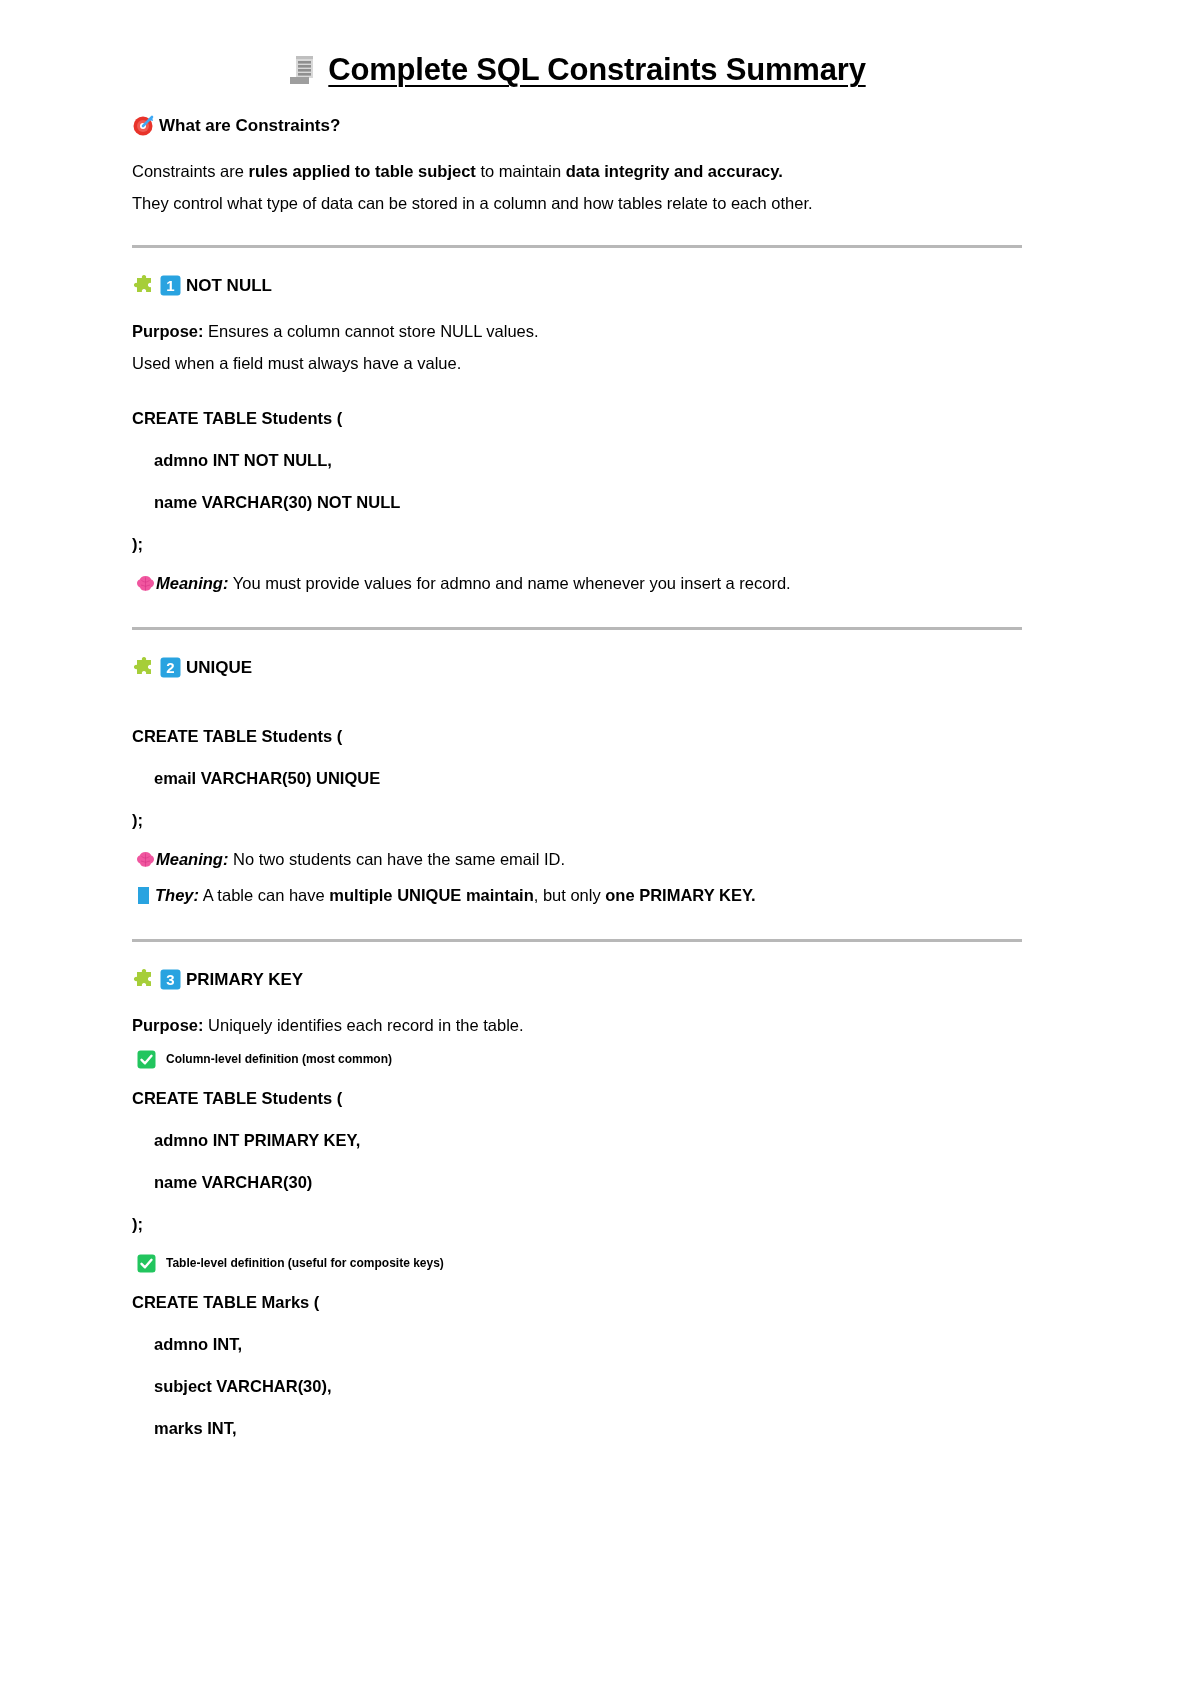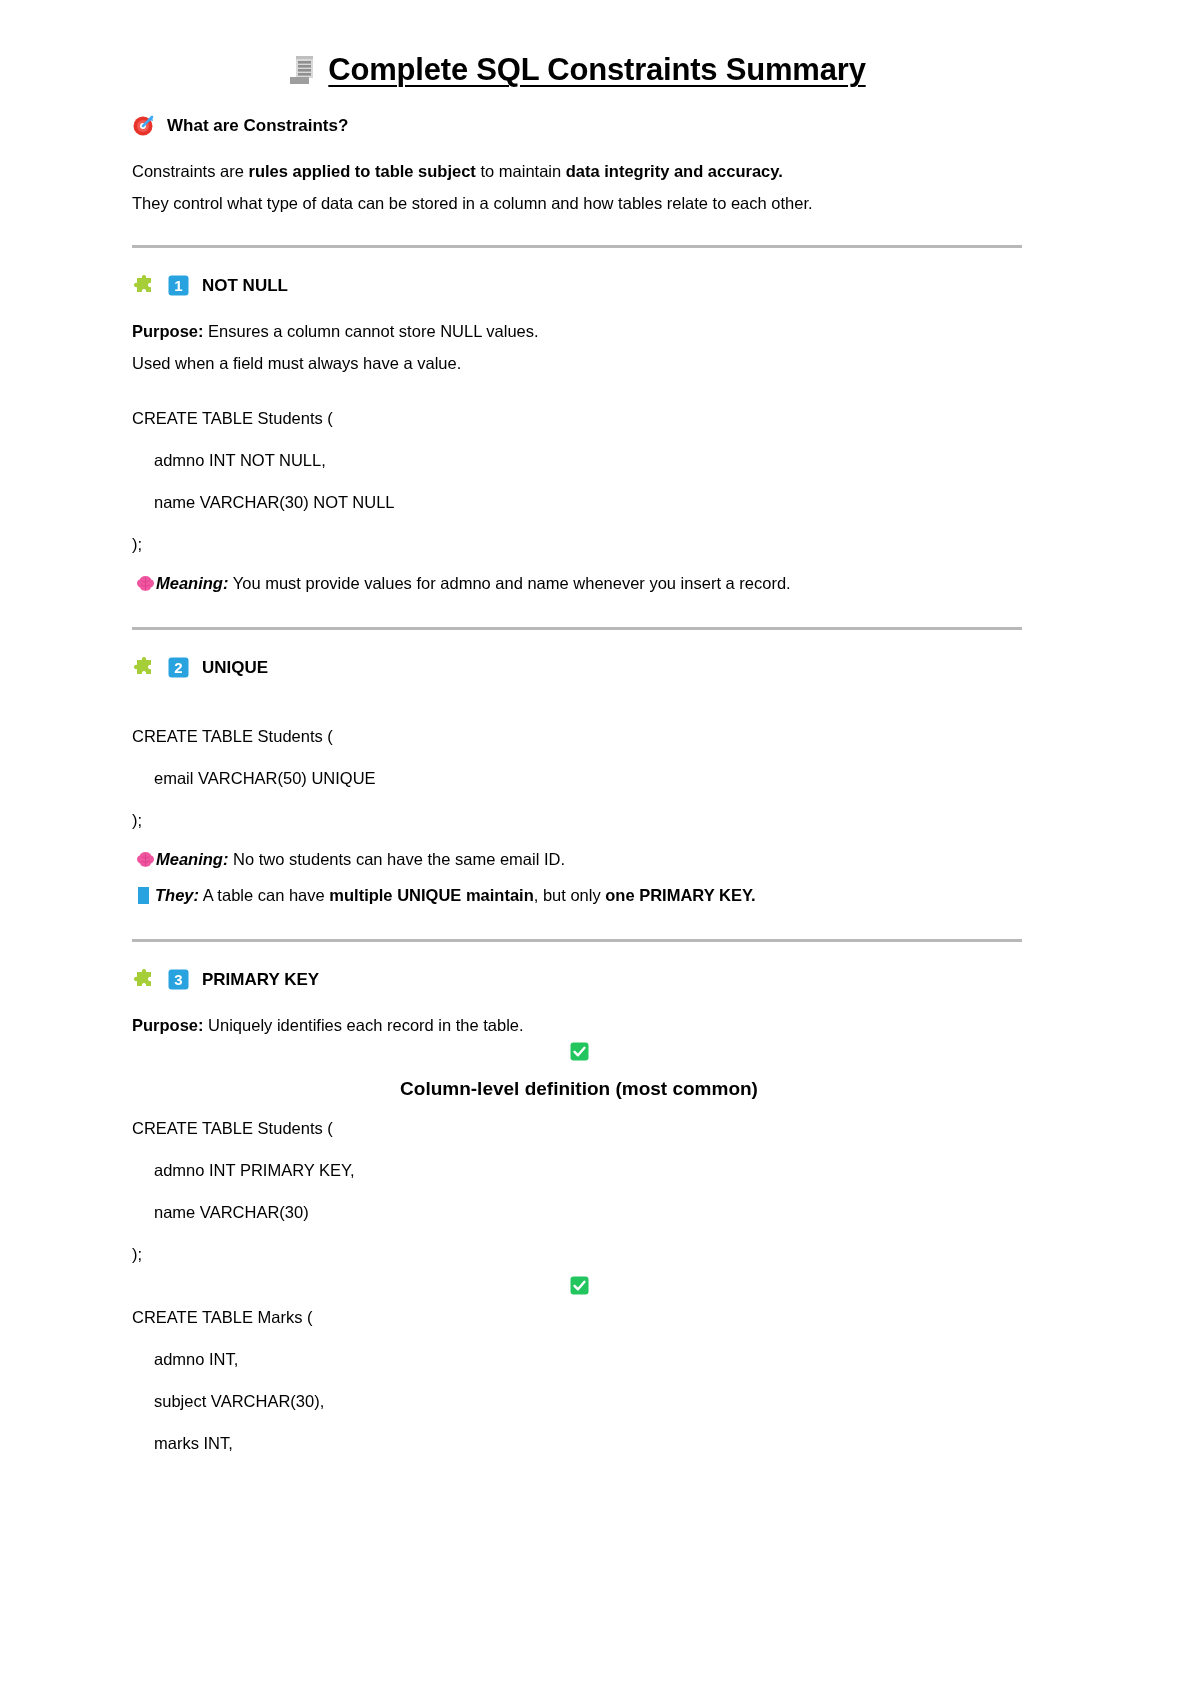"What are Constraints?" .section-head { gap: 12px -> 4px }
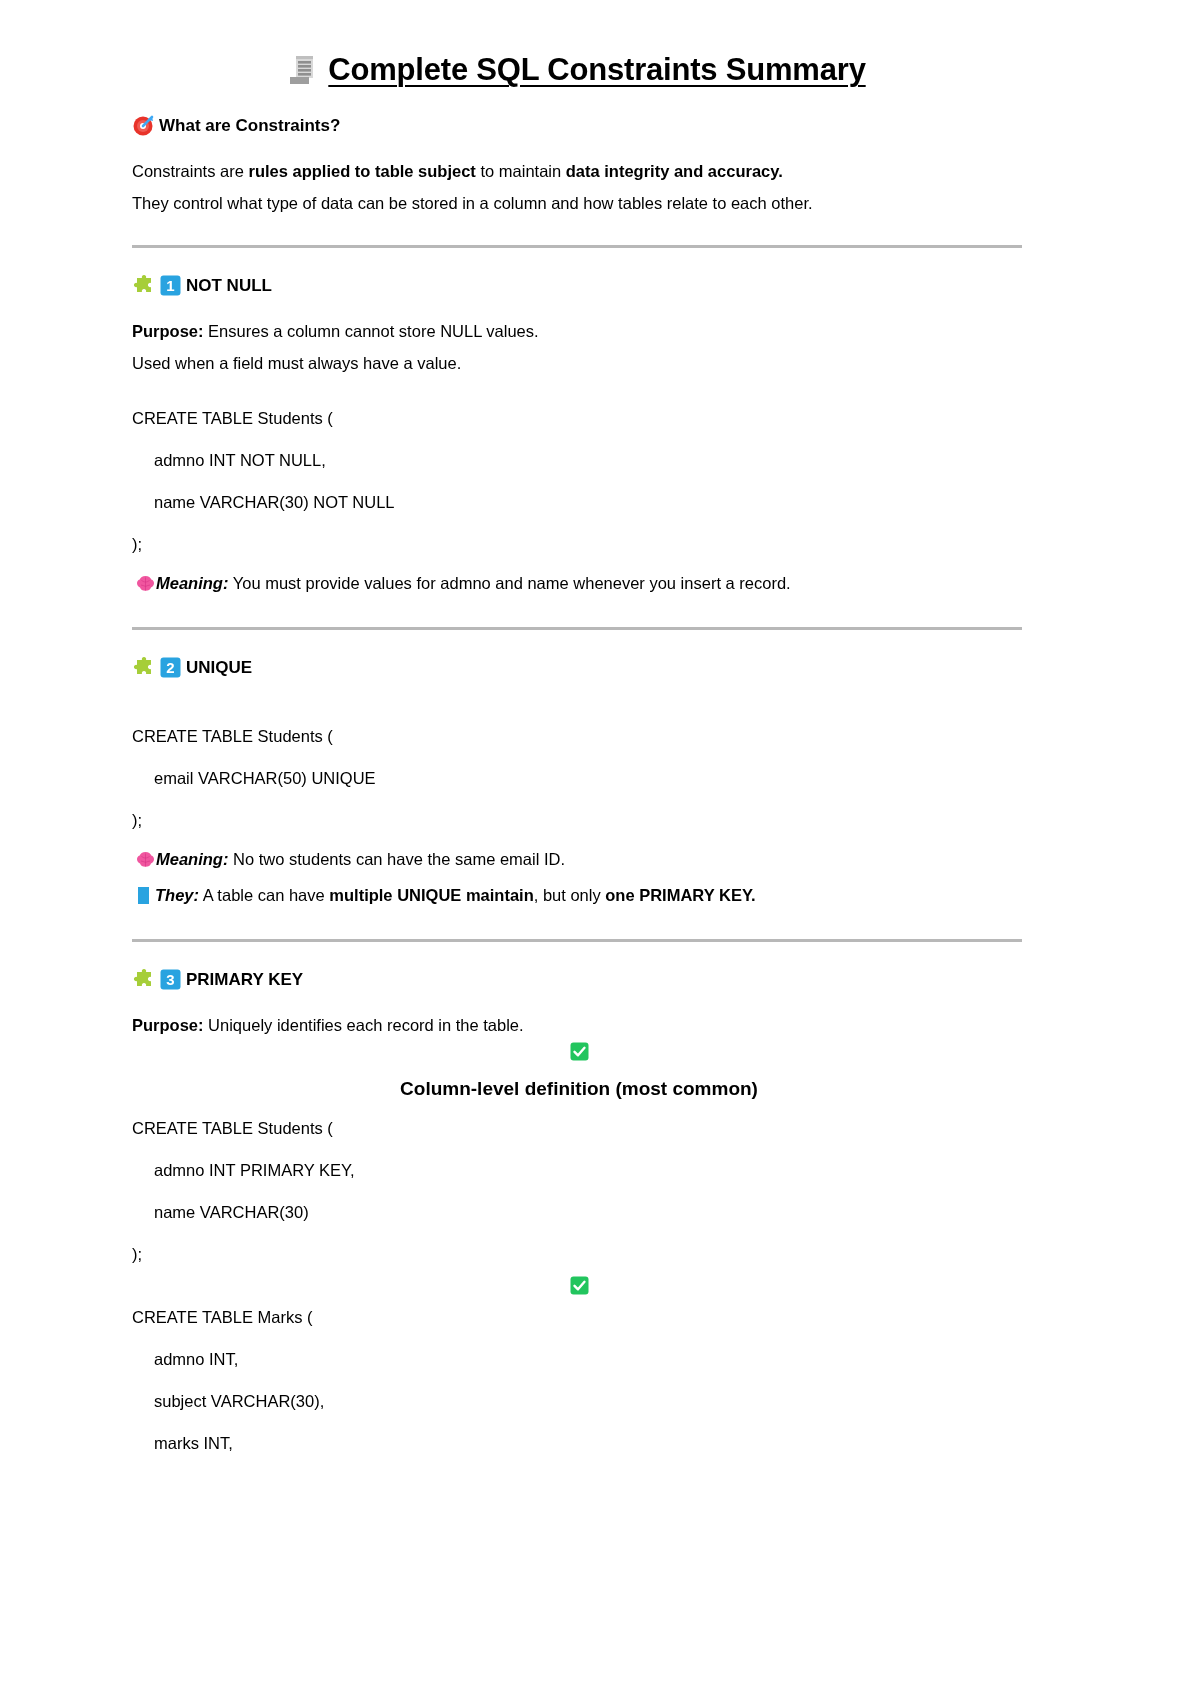"CREATE TABLE Students (" .code-line { font-weight: none -> bold }
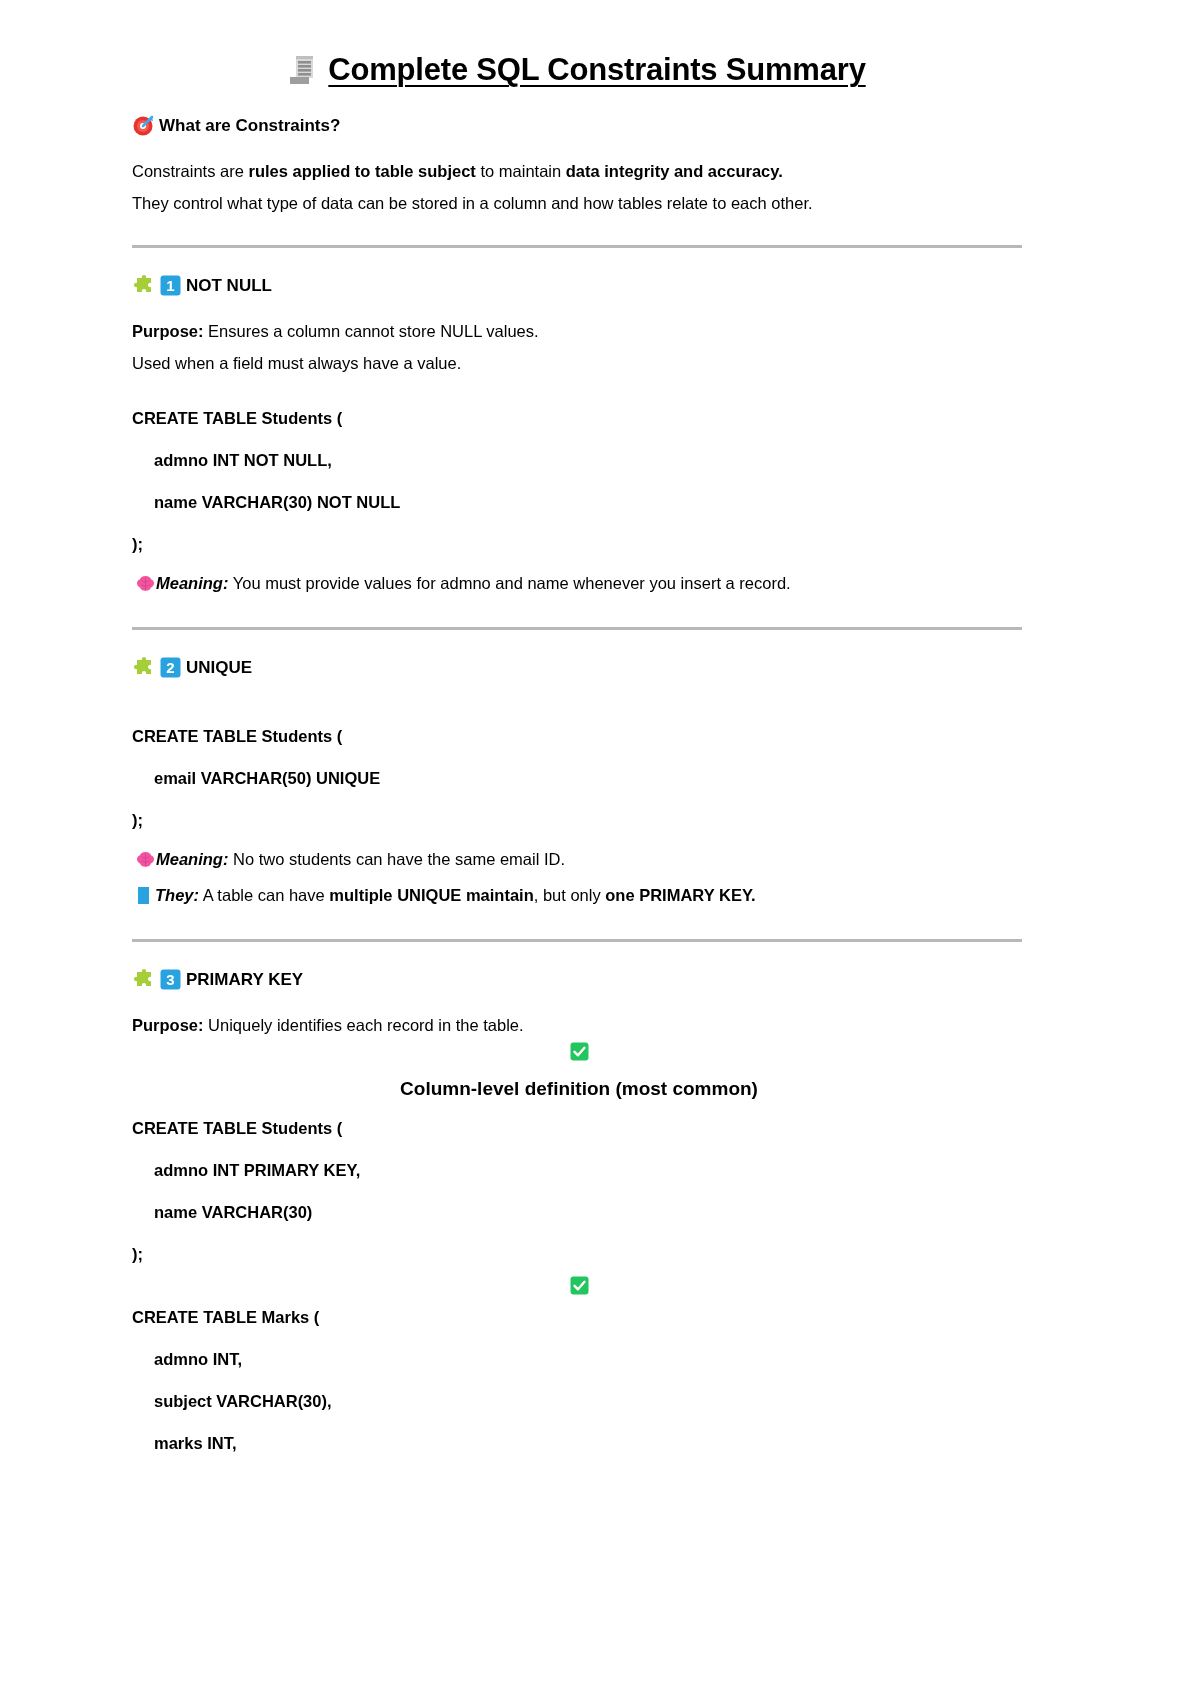"Column-level definition (most common)" .check-head { flex-direction: column -> none; font-size: 19px -> 12px }
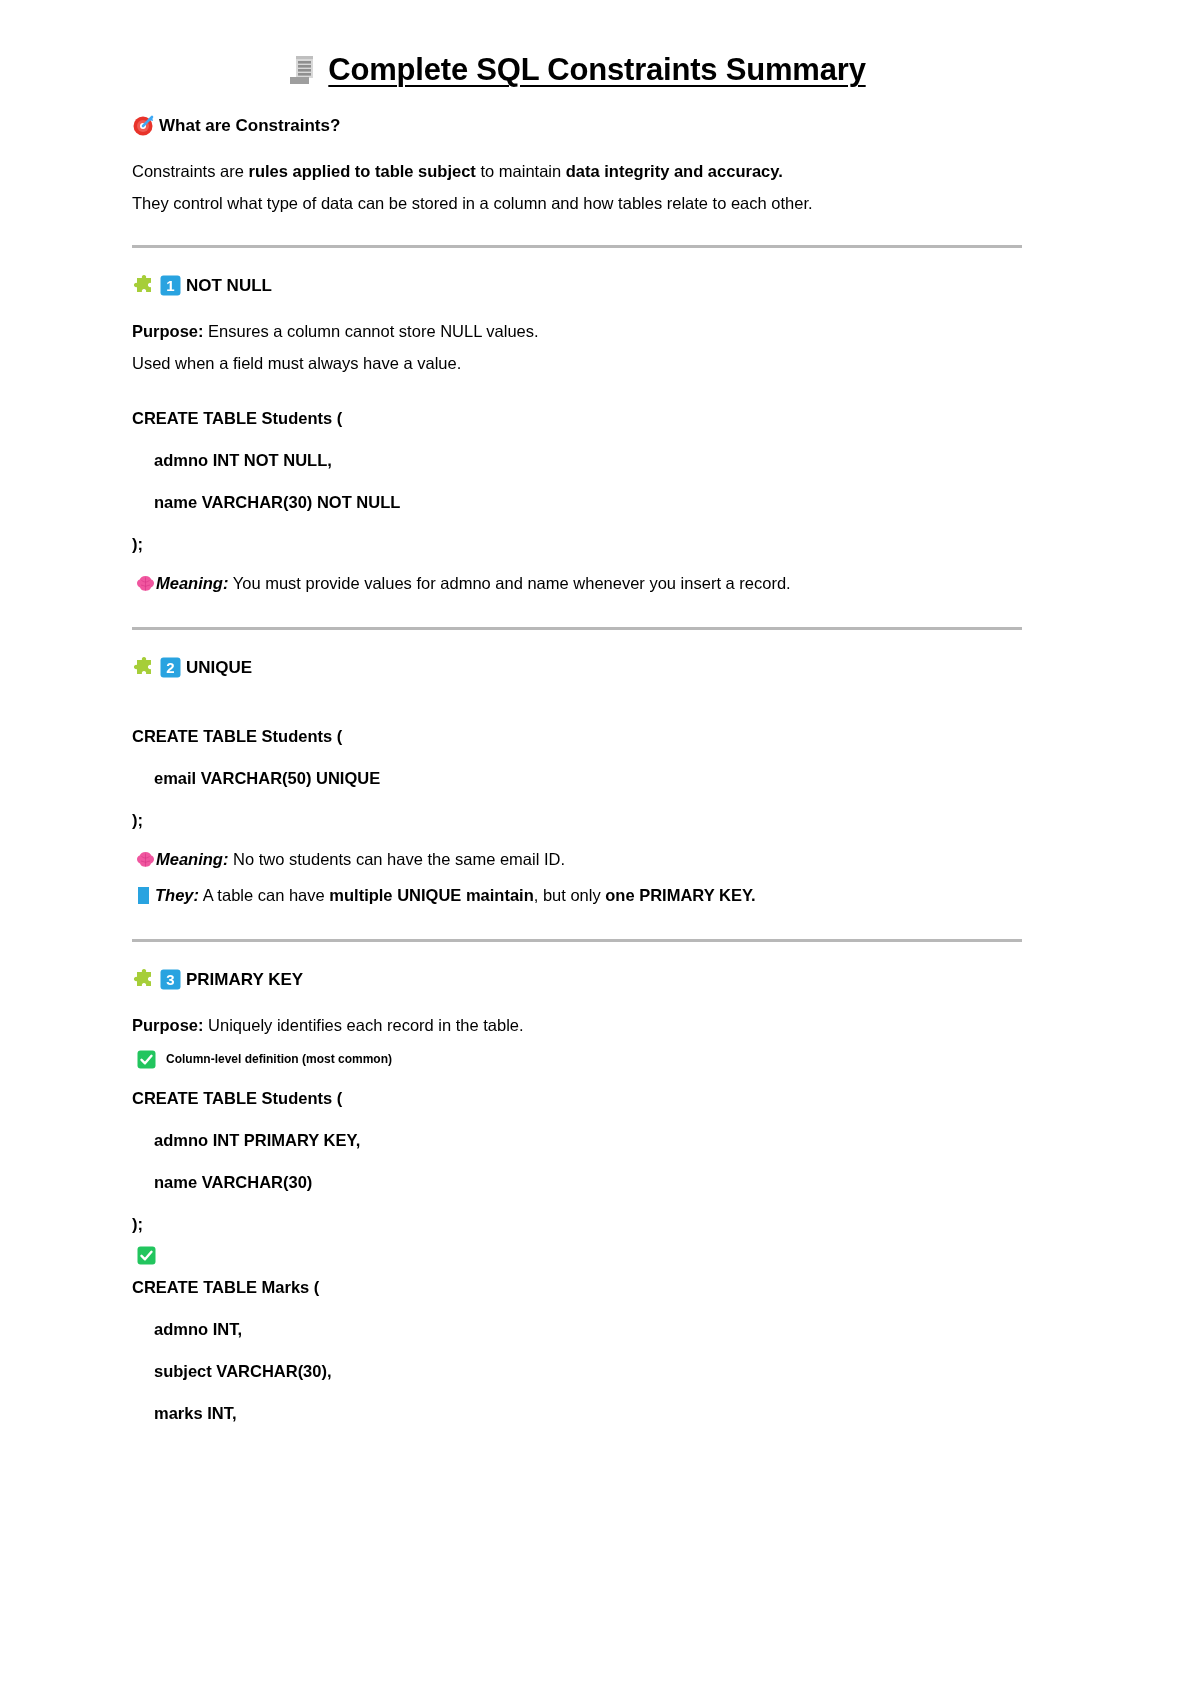"Table-level definition (useful for" span { html: none -> <span>Table-level definition (useful for composite keys)</span> }
